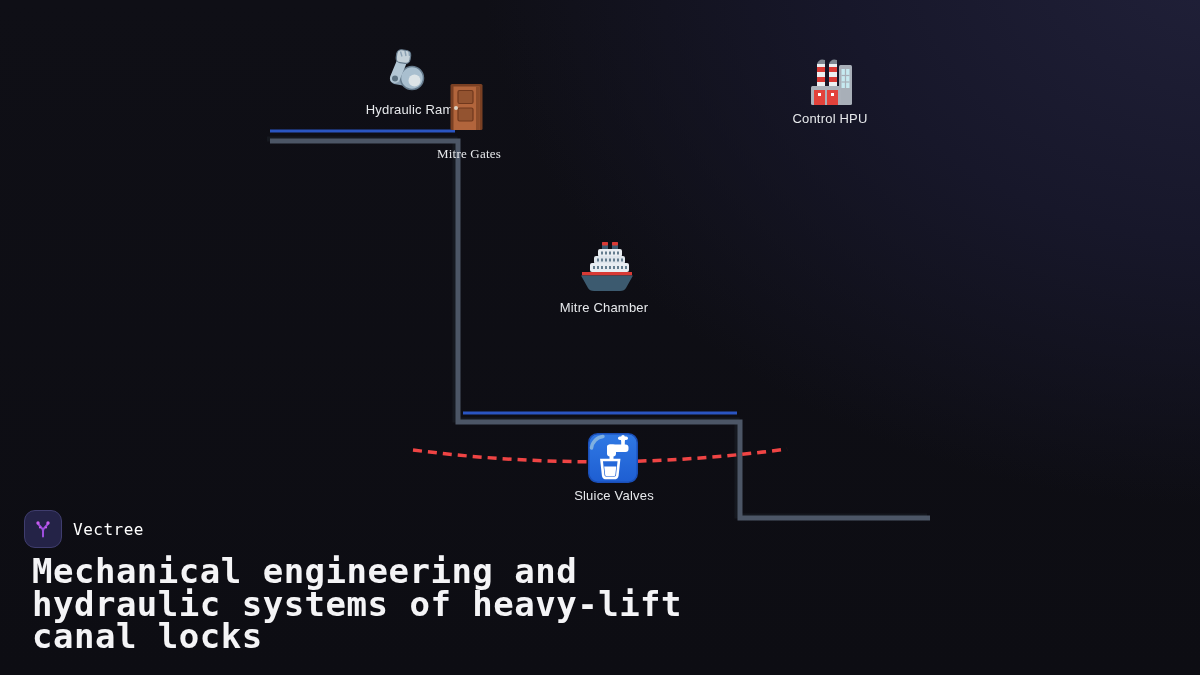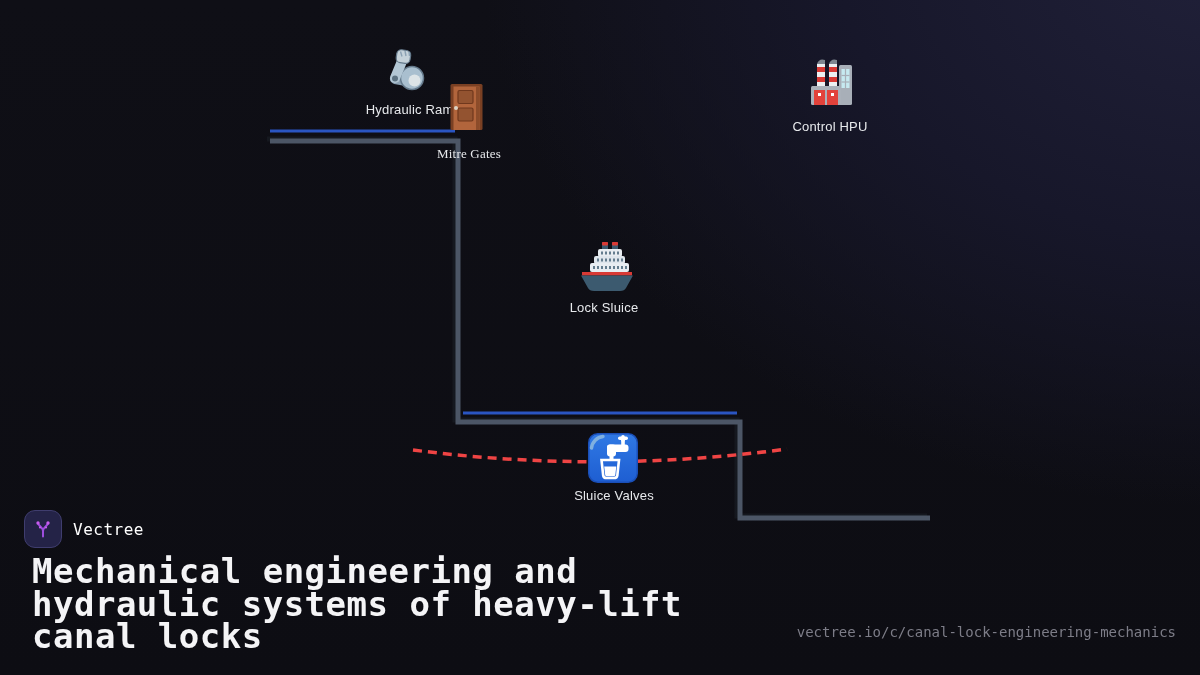"Control HPU" div.node-label { margin-top: 8px -> none }
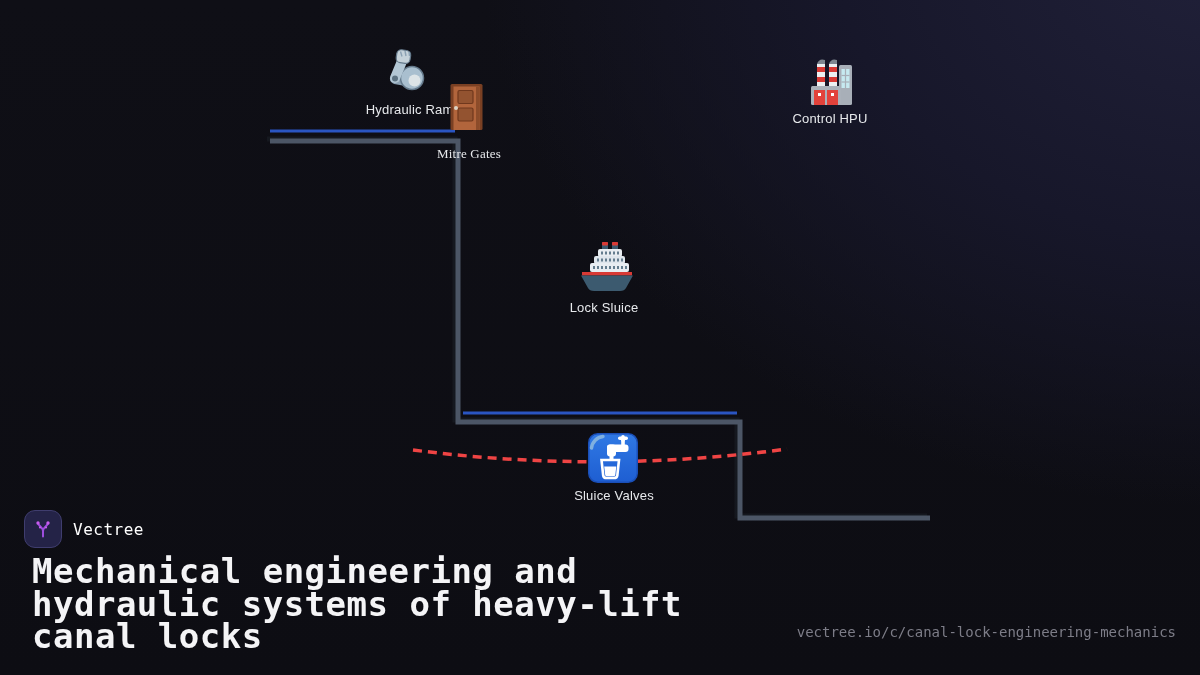"Lock Sluice" div.node-label { text: Lock Sluice -> Mitre Chamber }
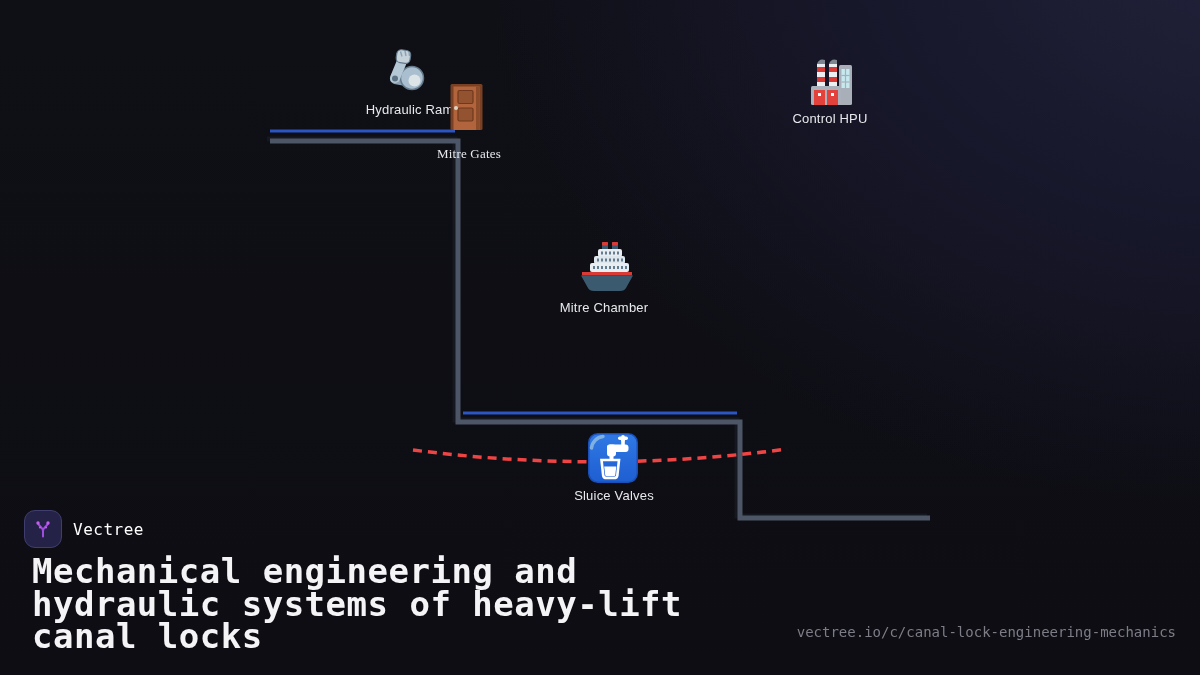"vectree.io/c/canal-lock-engineering-mech" div.url { html: <div>vectree.io/c/canal-lock-engineering-mechanics</div> -> none }
